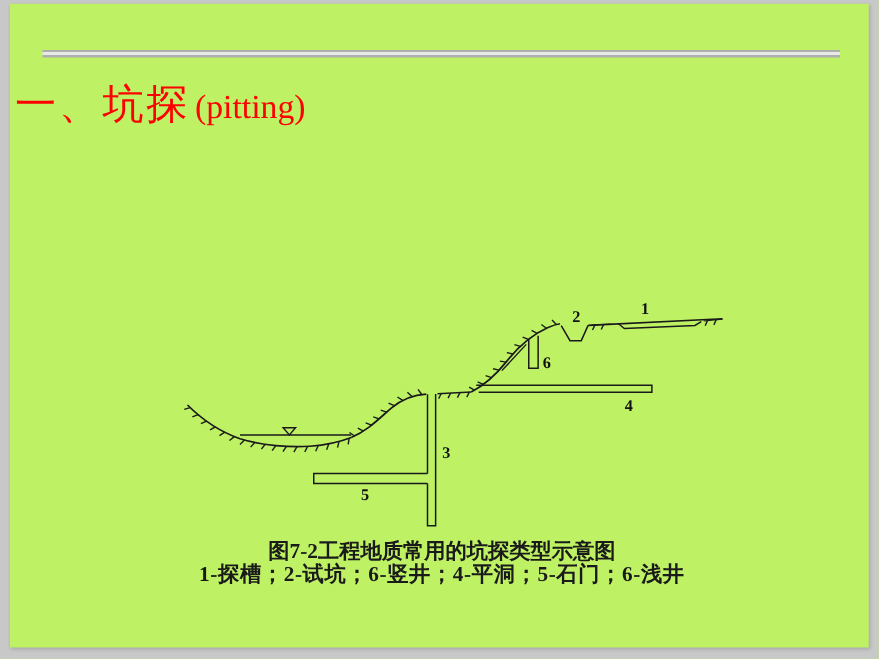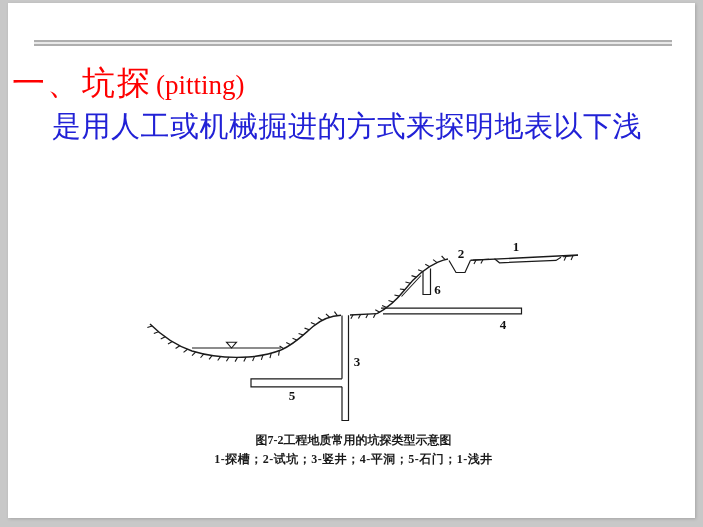"一、坑探 (pitting)" .page { background: #ffffff -> #bef264 }
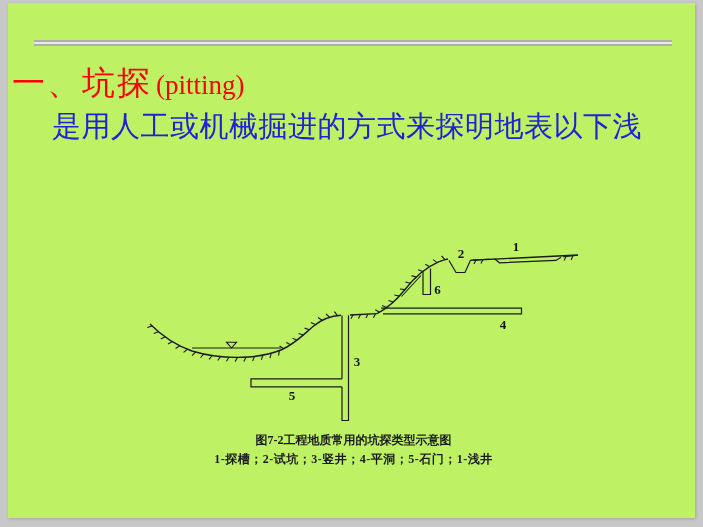"是用人工或机械掘进的方式来探明地表以下浅" div.indent { html: <div>是用人工或机械掘进的方式来探明地表以下浅</div> -> none }
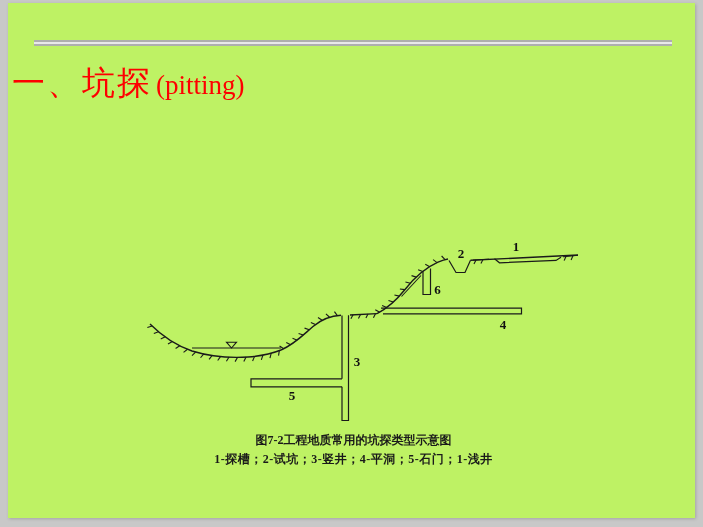"图7-2工程地质常用的坑探类型示意图" .fig-caption { font-size: 12px -> 17px }
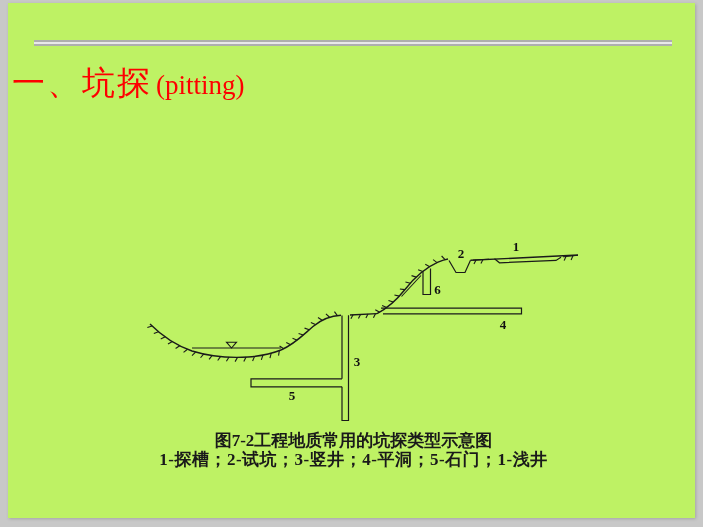"1-探槽；2-试坑；3-竖井；4-平洞；5-石门；1-浅井" div.legend { text: 3-竖井；4-平洞；5-石门；1- -> 6-竖井；4-平洞；5-石门；6- }
